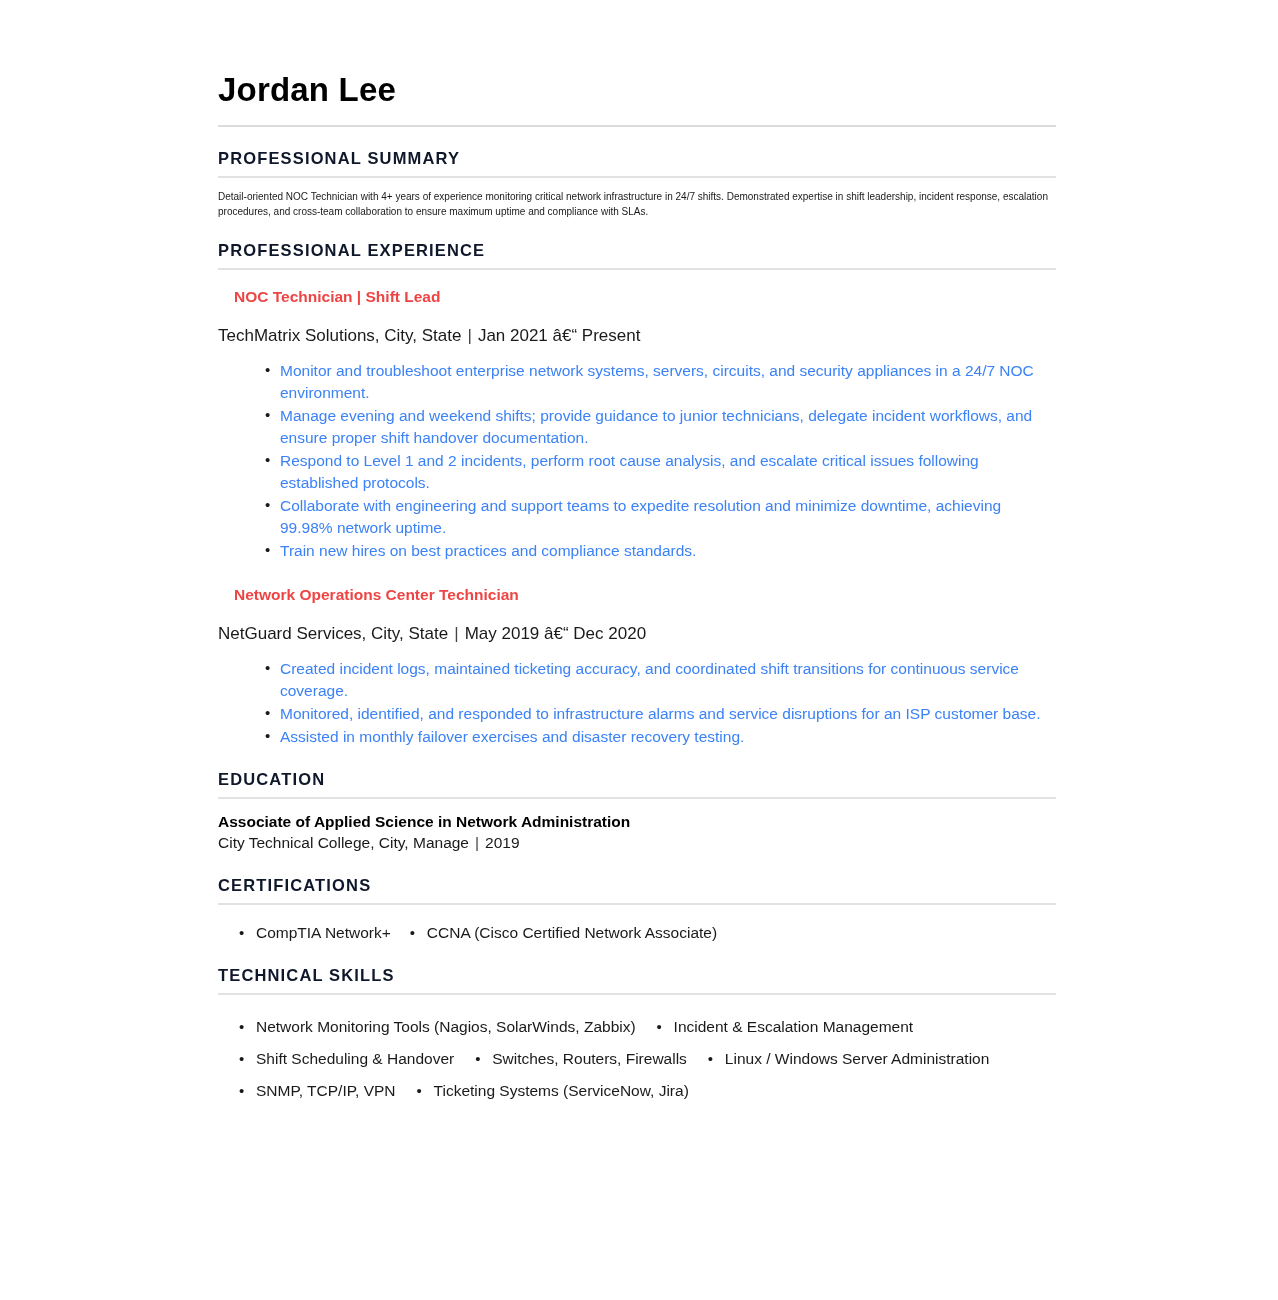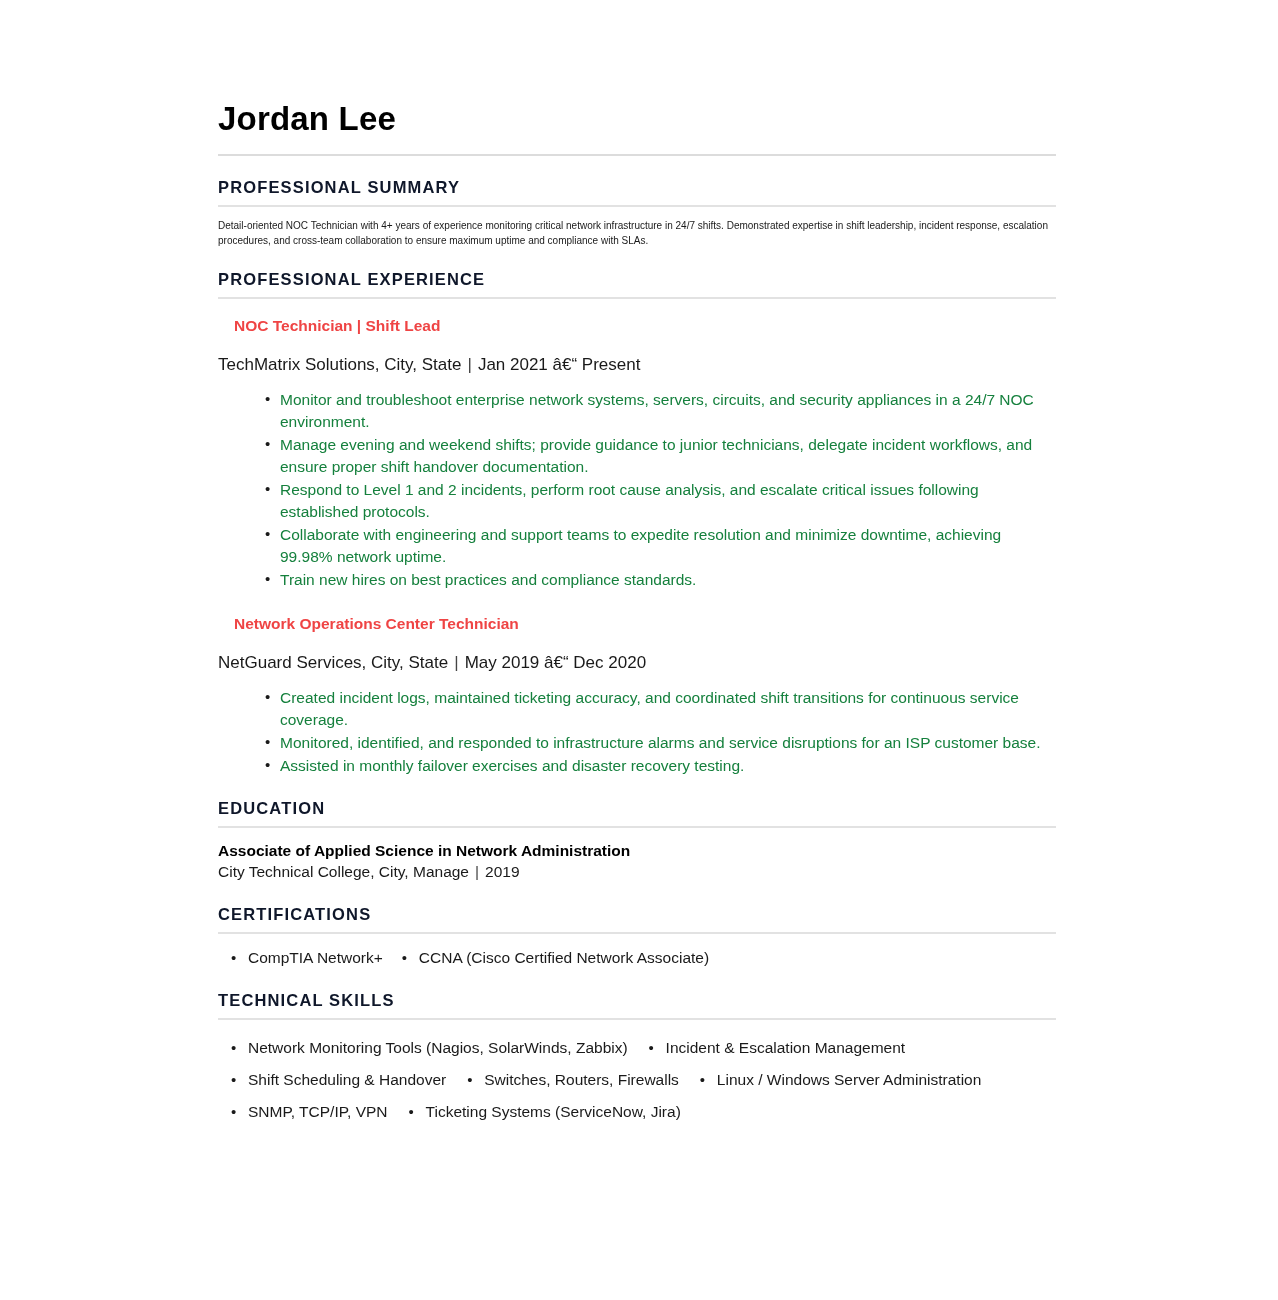"Jordan Lee" .page { padding: 101px 222px 40px 218px -> 72px 222px 40px 218px }
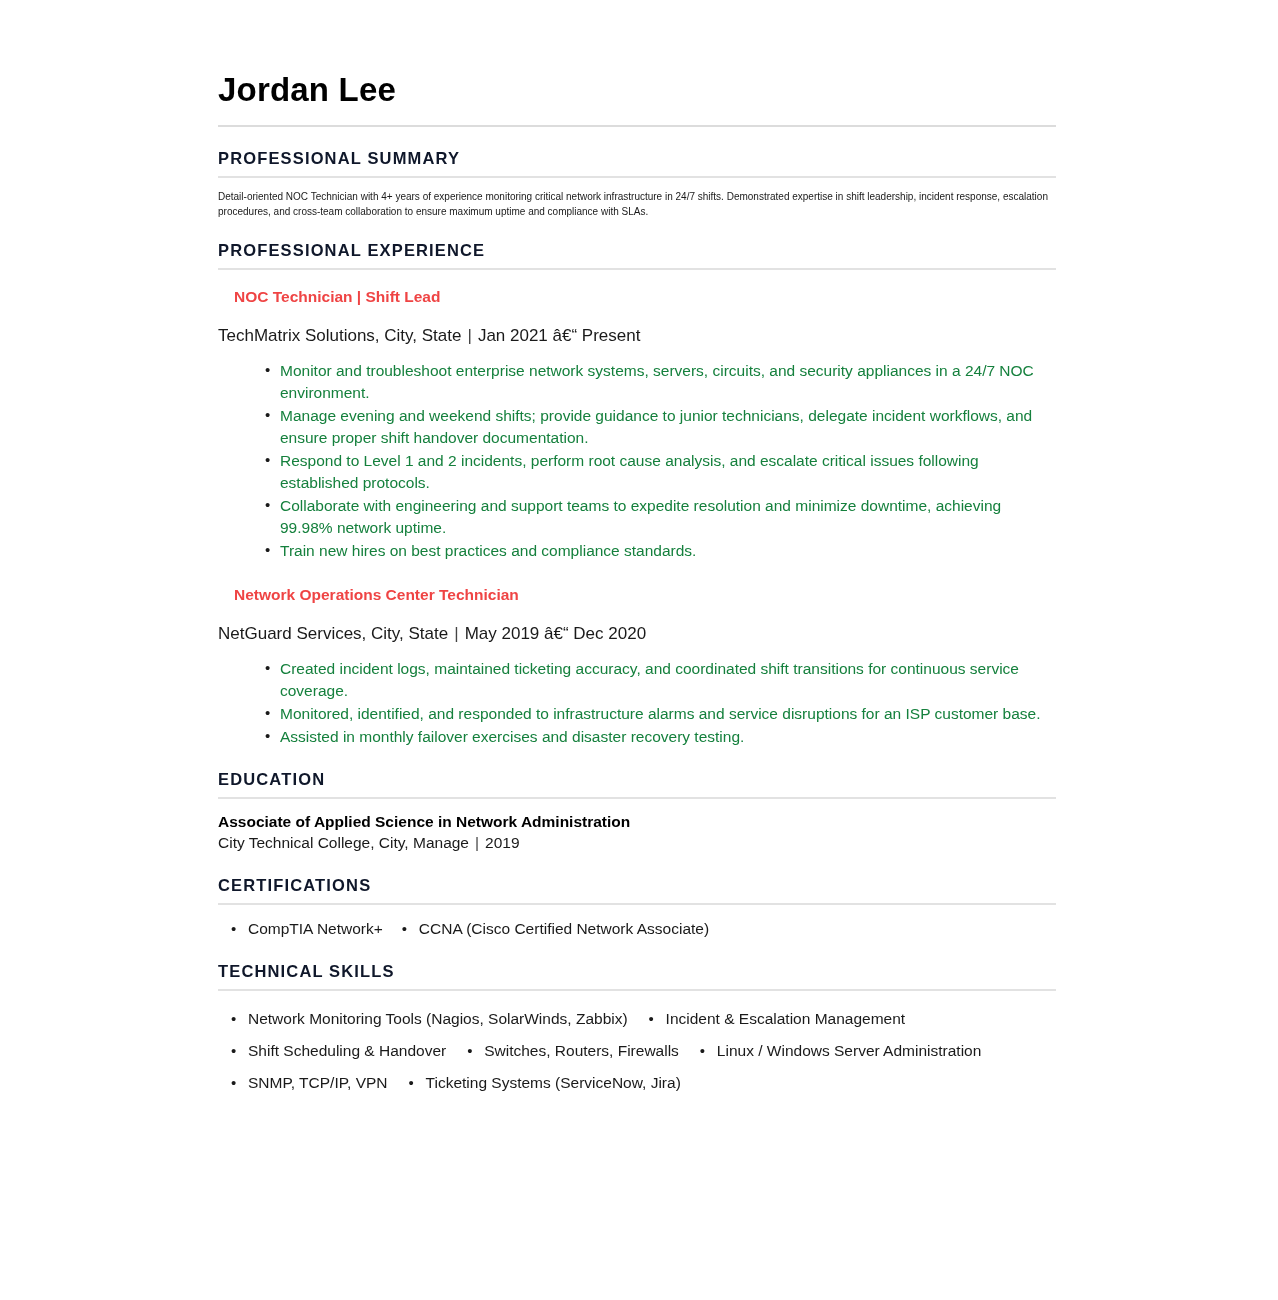"Monitor and troubleshoot enterprise" ul.job-bullets > li { color: #15803d -> #3b82f6 }
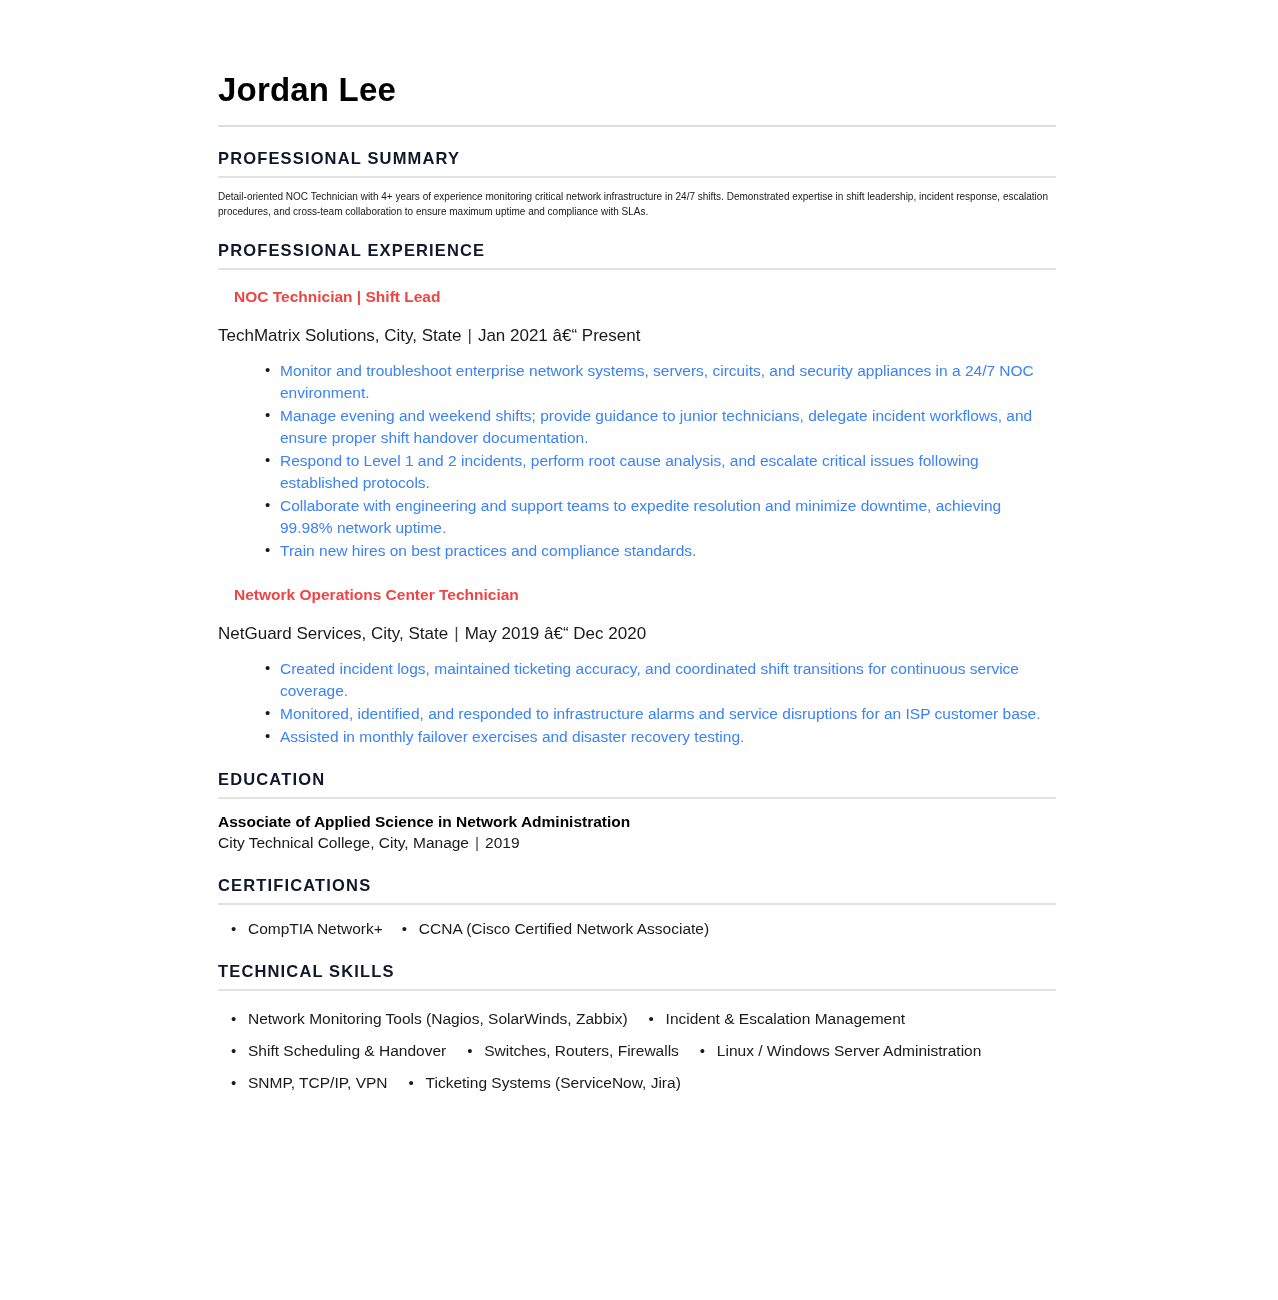"CompTIA Network+ CCNA (Cisco Certified" .inline-list { margin: 8px -> 16px }
